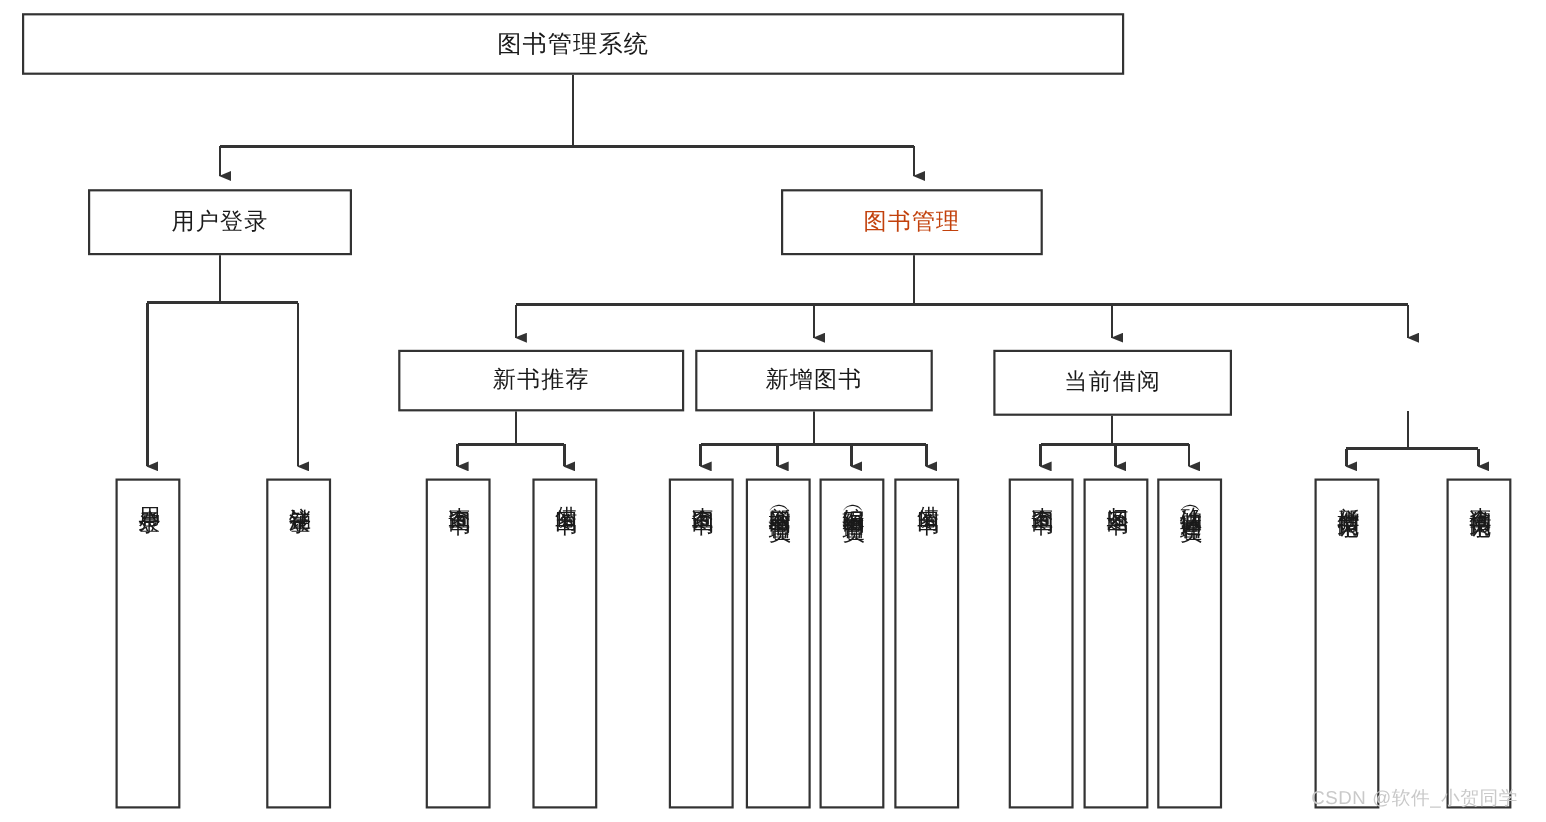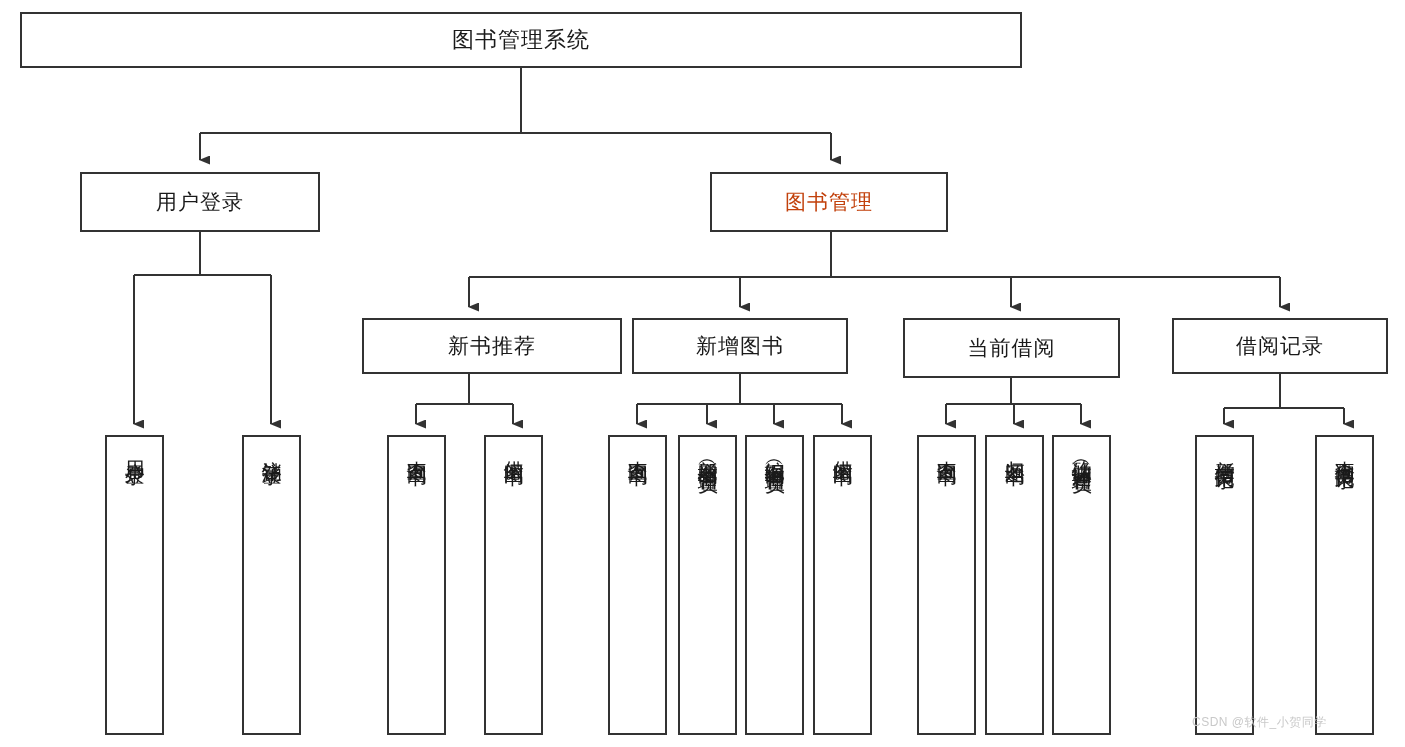"借阅记录" div.node { html: <div>借阅记录</div> -> none }
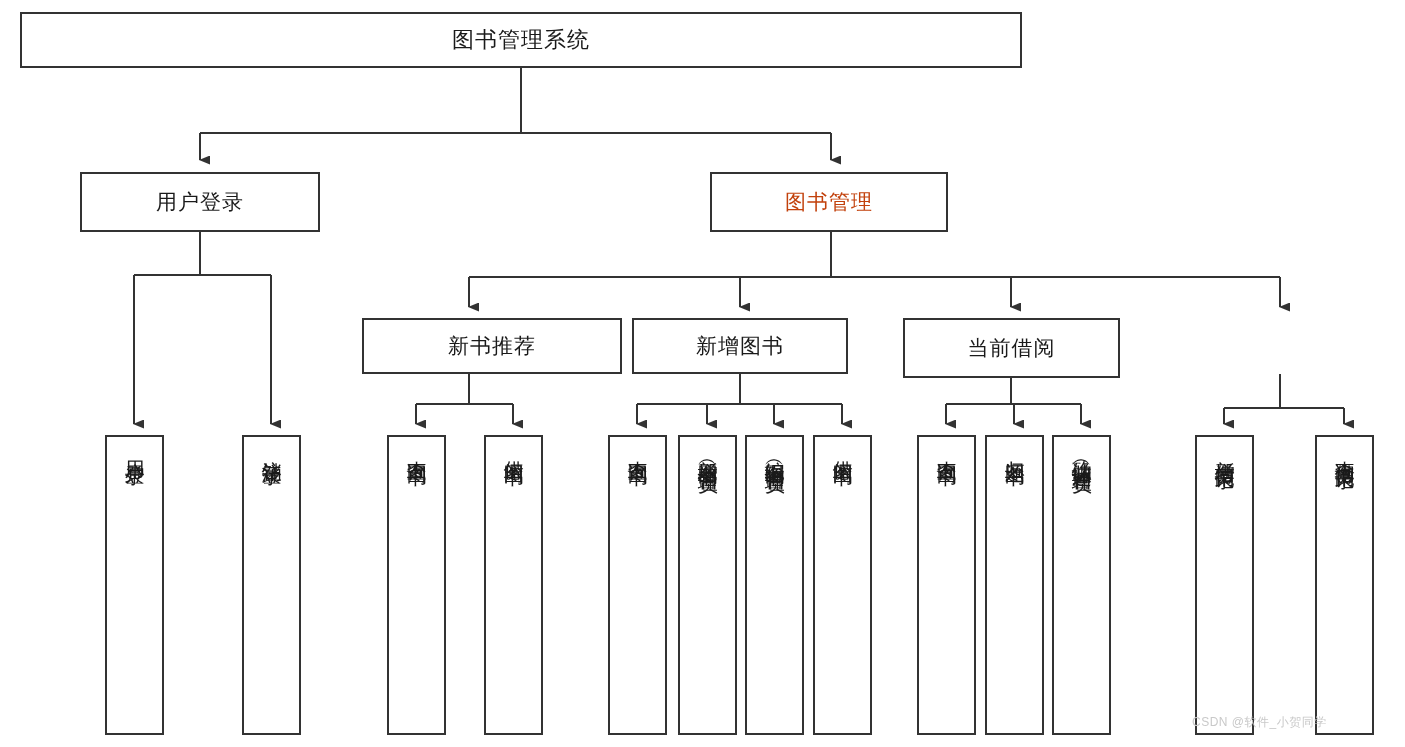"CSDN @软件_小贺同学" .watermark { font-size: 12px -> 17px }
